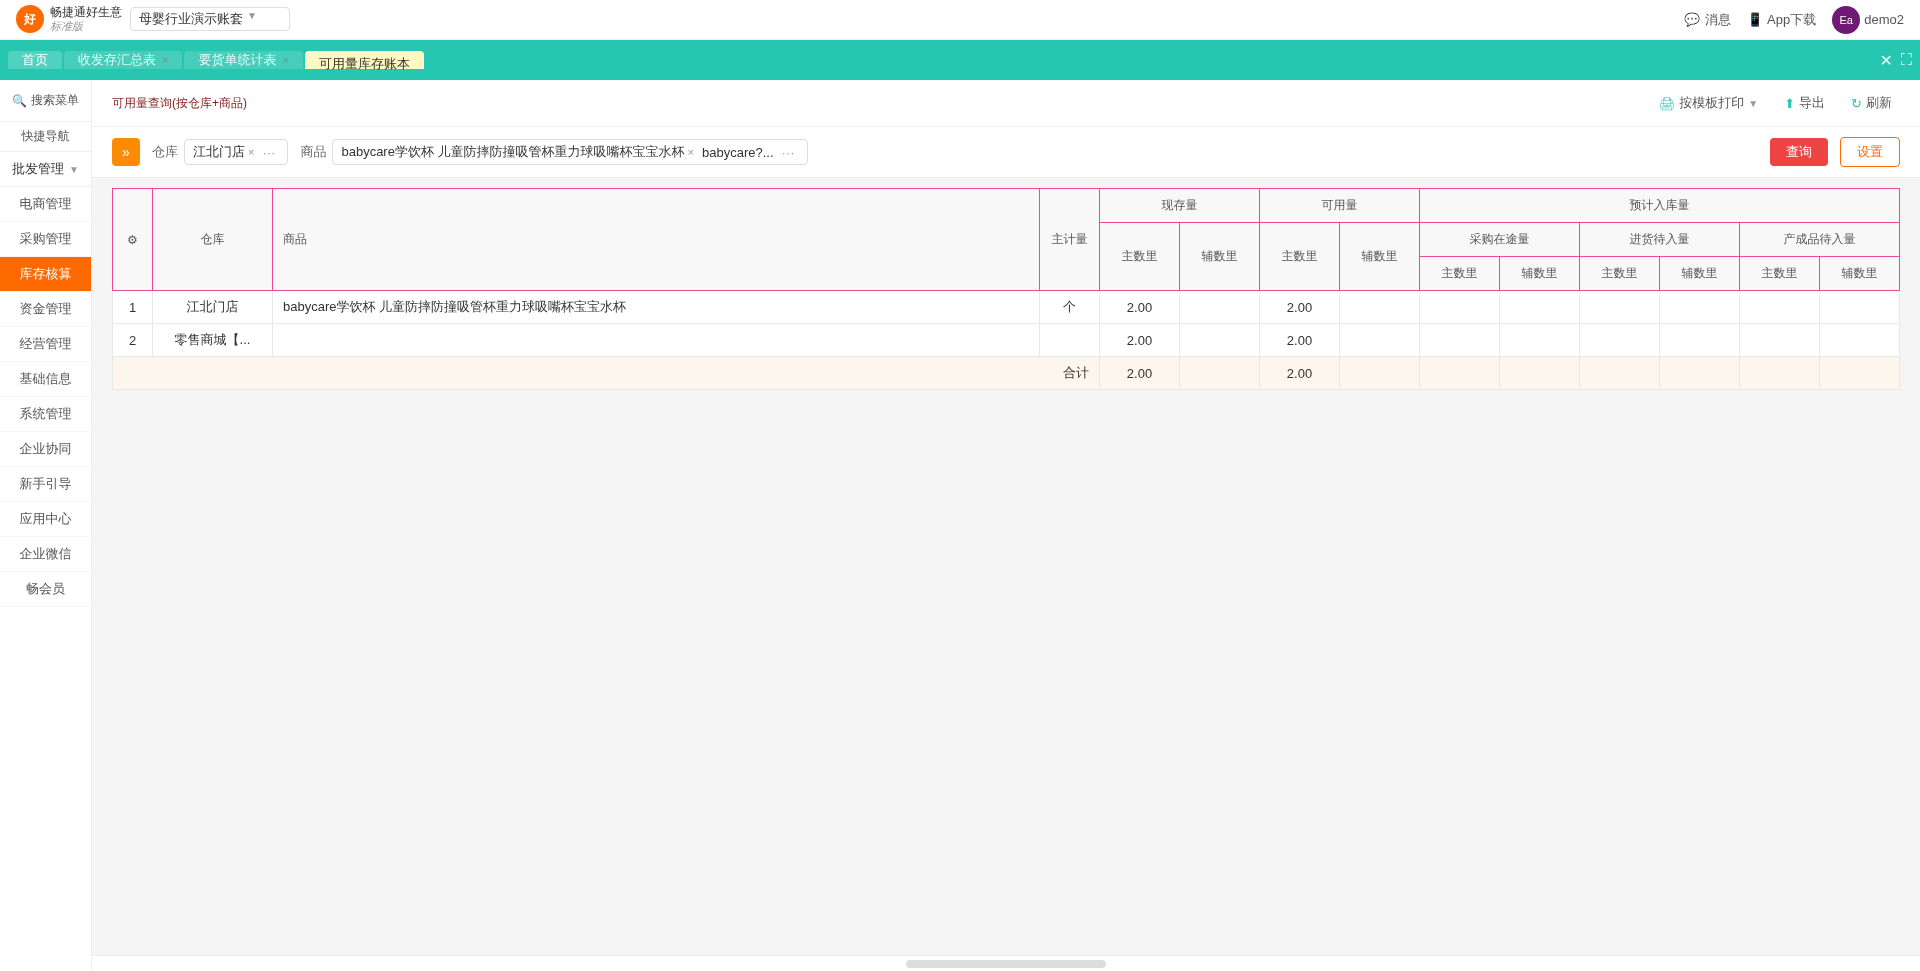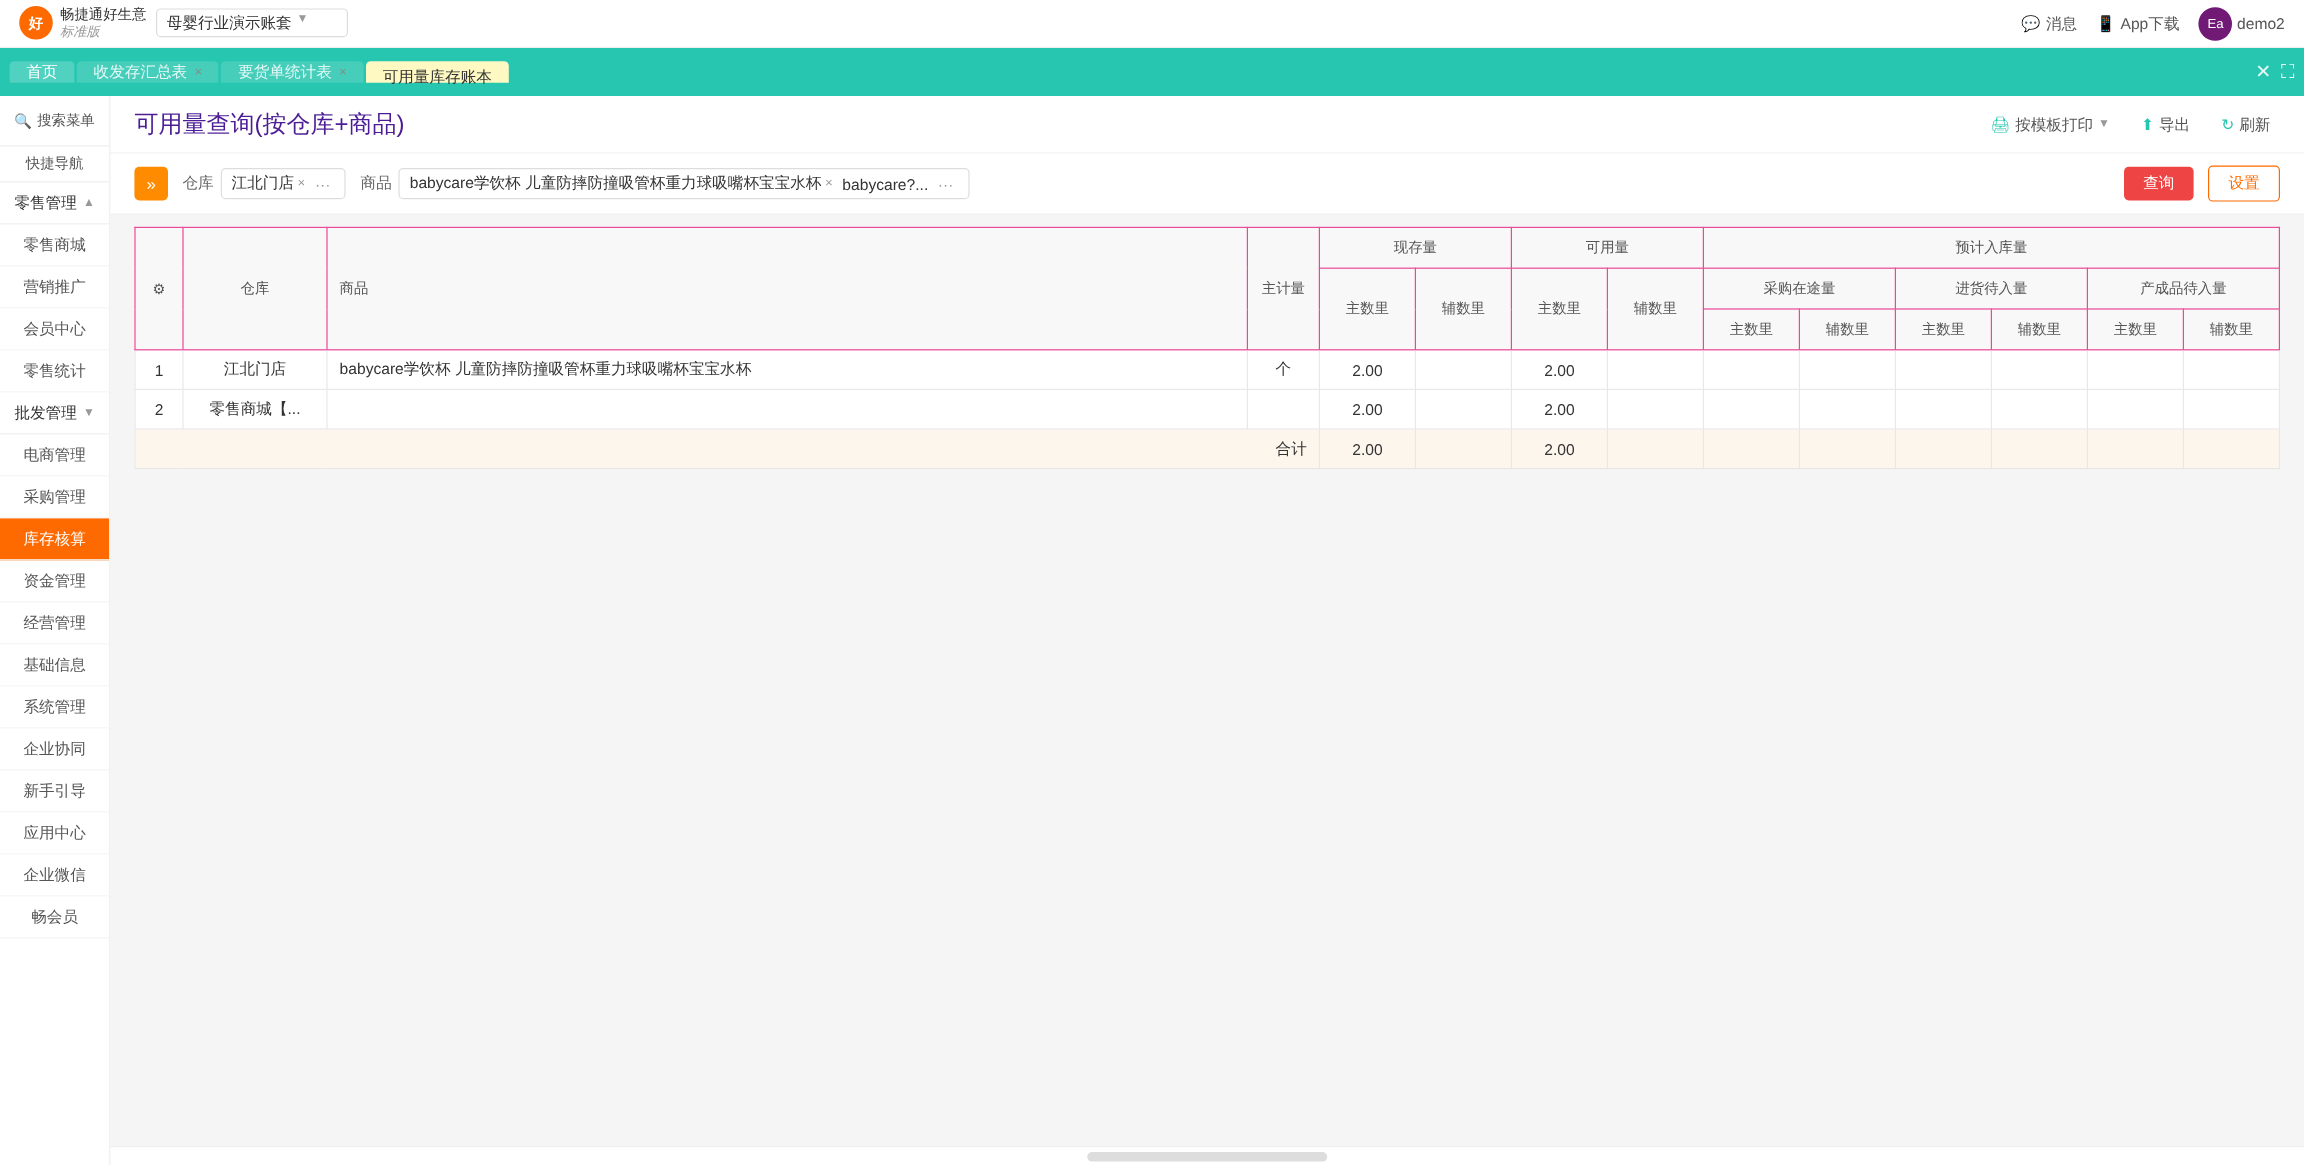"可用量查询(按仓库+商品)" .page-title { color: #4c1d95 -> #7f1d1d; font-size: 20px -> 12px }
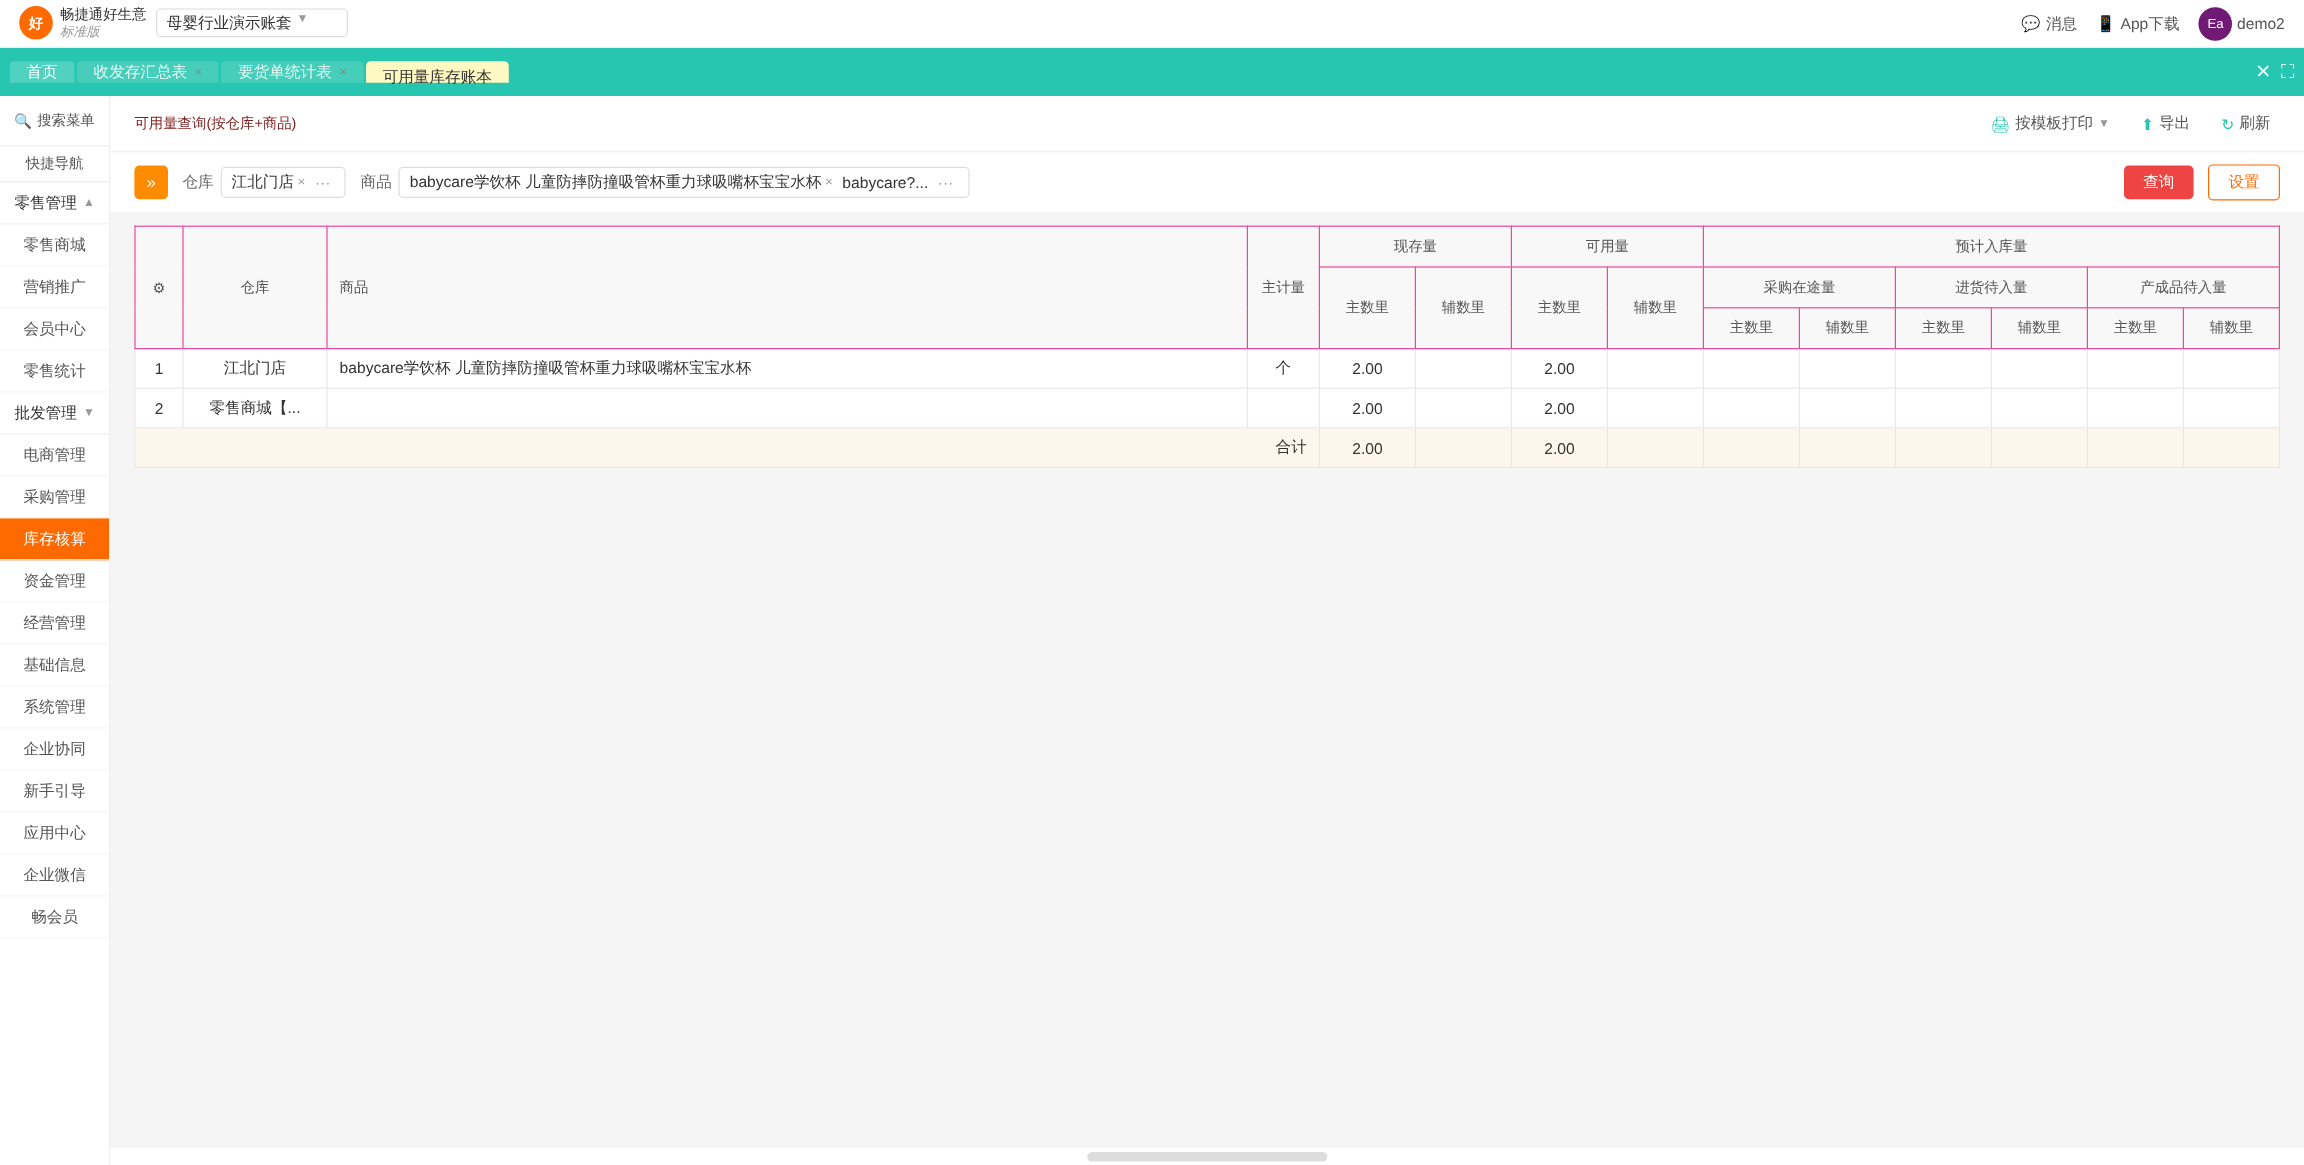"零售管理" div.sidebar-group { html: <div> <div> <span>零售管理</span> <span>▲</span> </div> <div>零售商城</div> <div>营销推广</div> <div>会员中心</div> <div>零售统计</div> </div> -> none }
